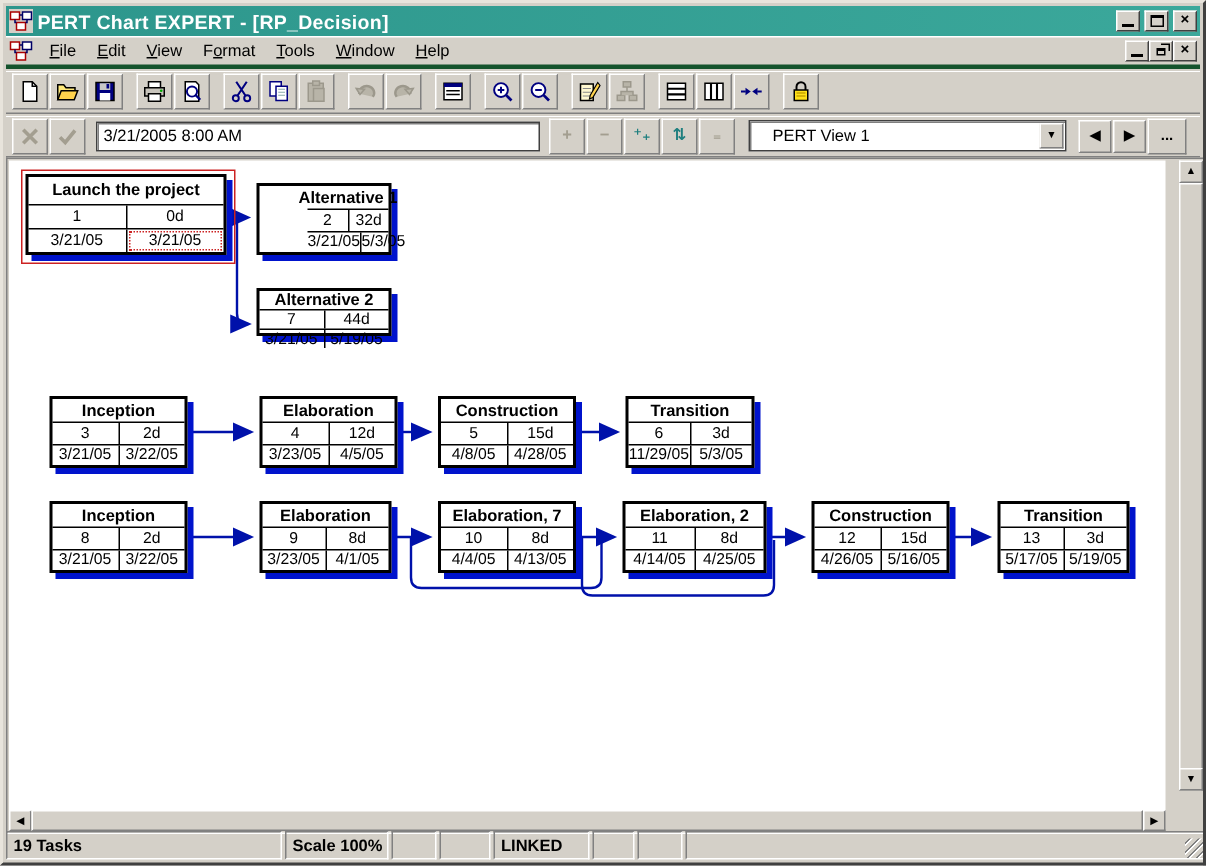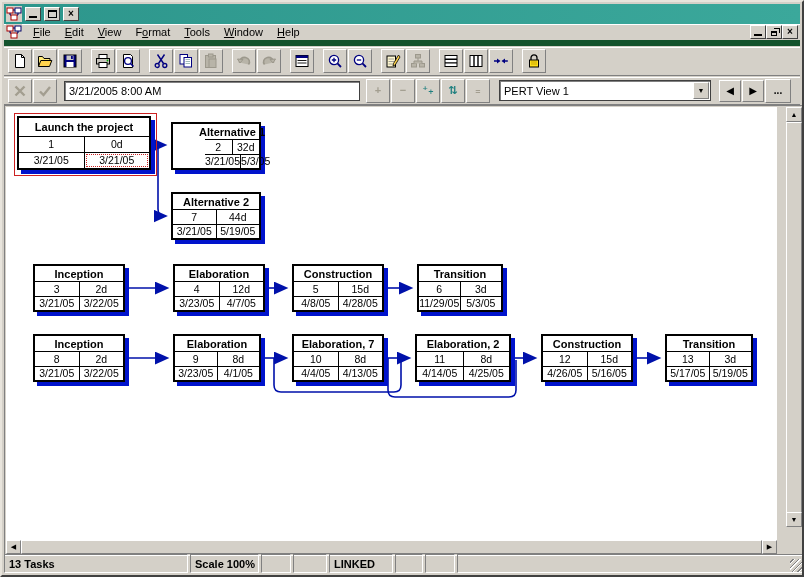"PERT Chart EXPERT - [RP_Decision]" span.ttext { html: none -> <span>PERT Chart EXPERT - [RP_Decision]</span> }
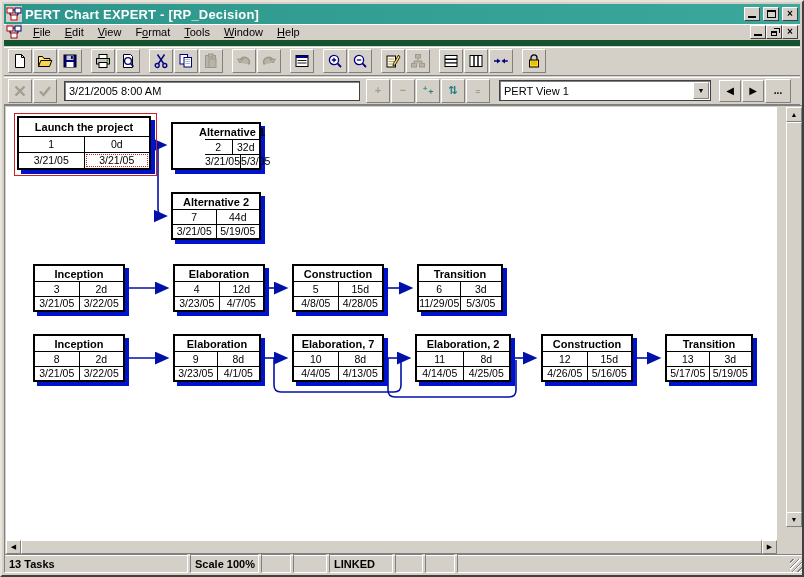"File" .menubar { border-bottom: 6px solid #14532d -> 3px solid #14532d }
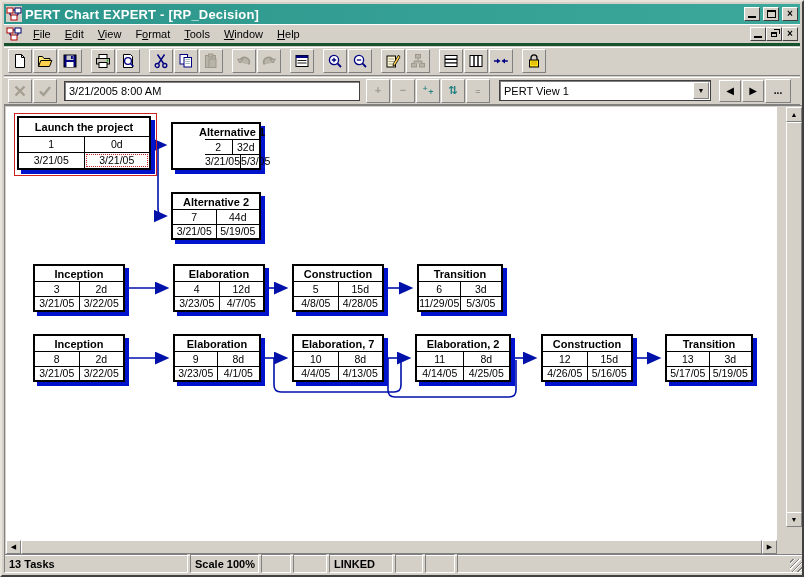"PERT View 1" .combo .cval { padding: 0 4px -> 0 15px }
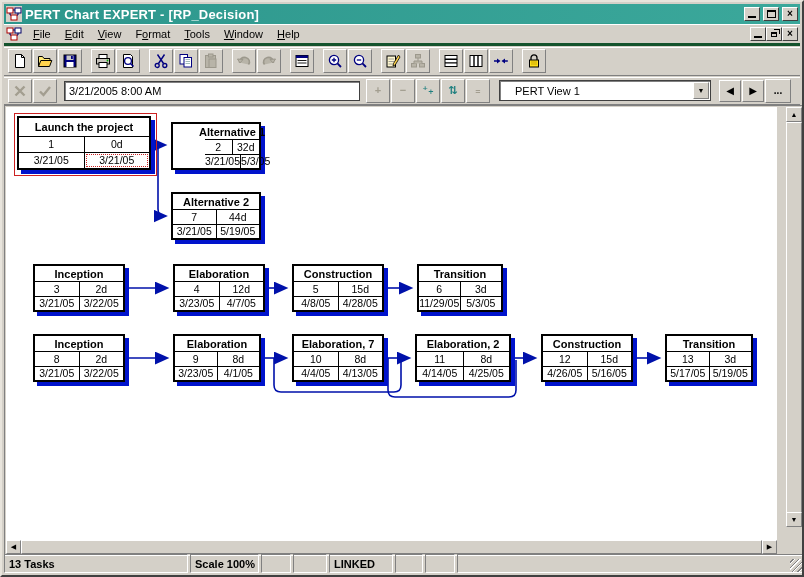"Alternative 2" div.node { height: 48px -> 32px }
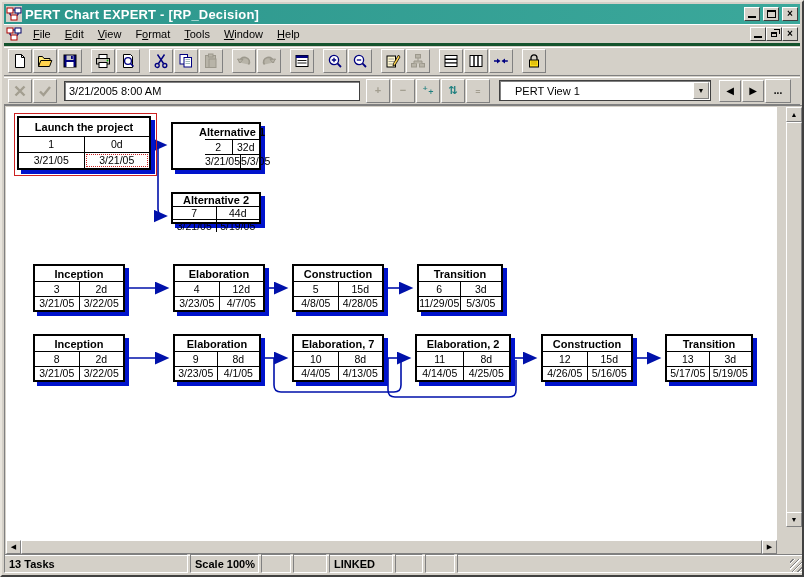"4/7/05" div.ncell { text: 4/7/05 -> 4/5/05 }
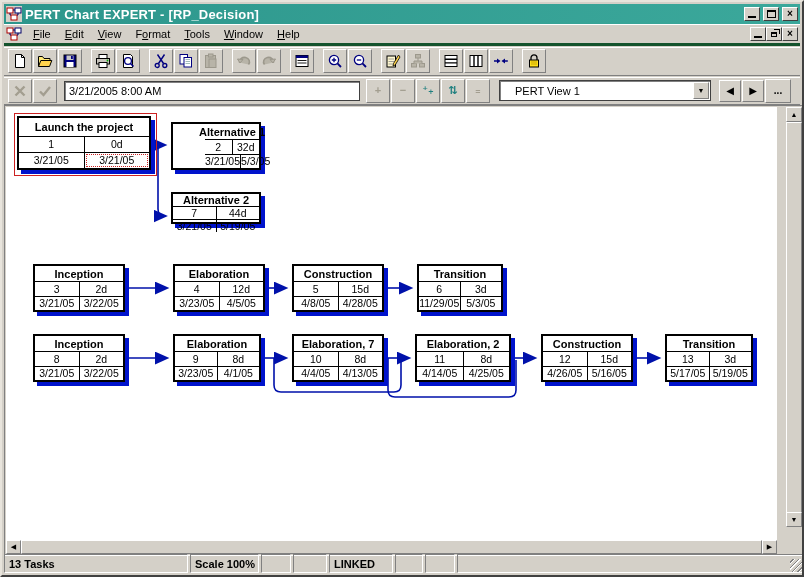"13 Tasks" span.spanel { text: 13 -> 19 }
